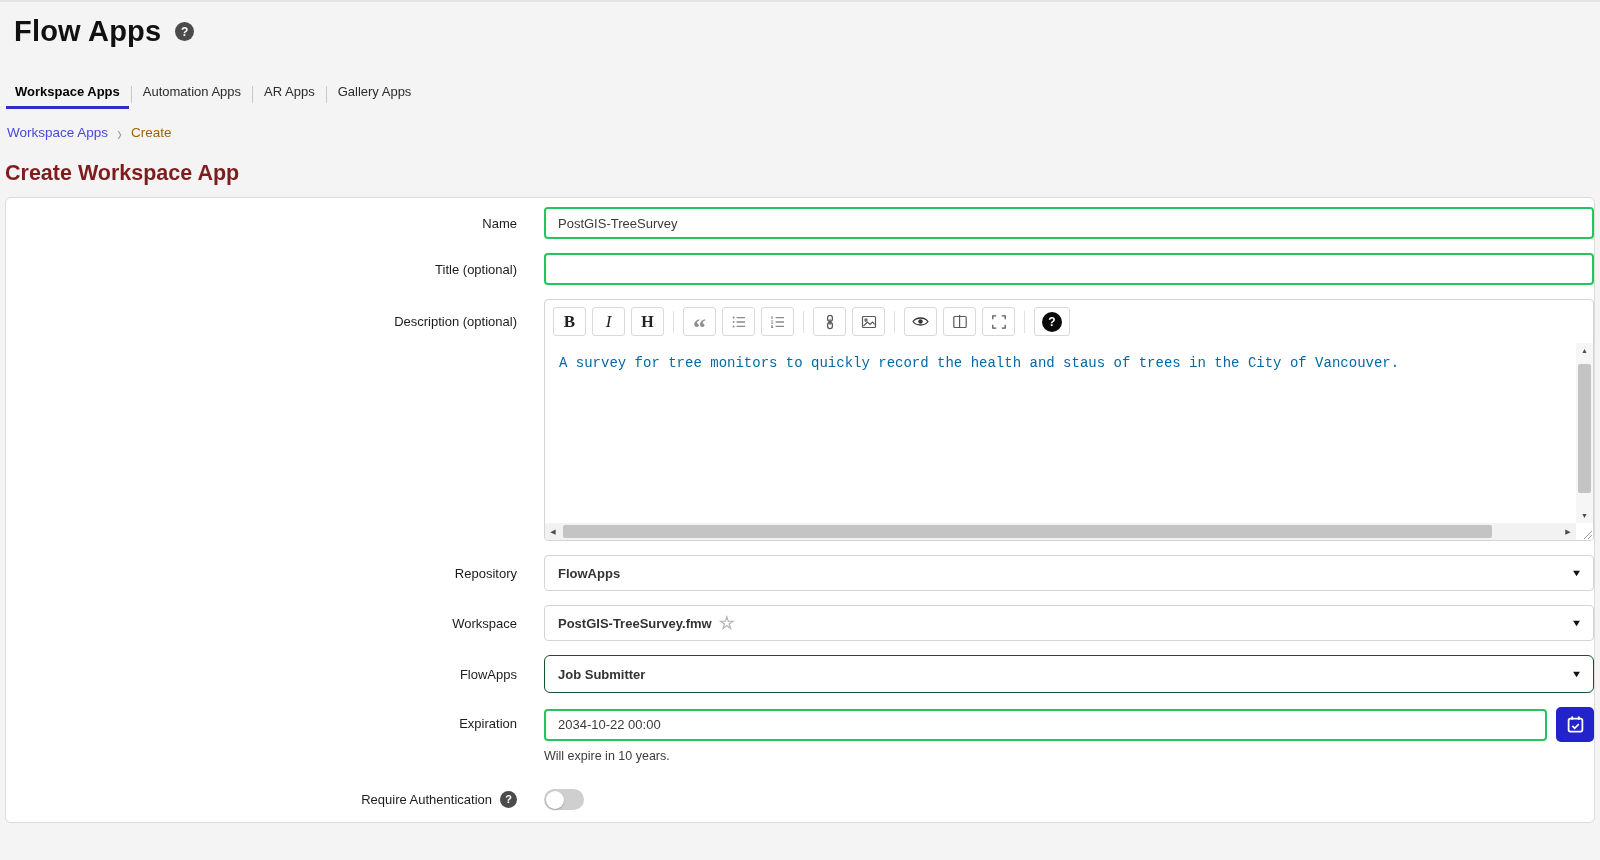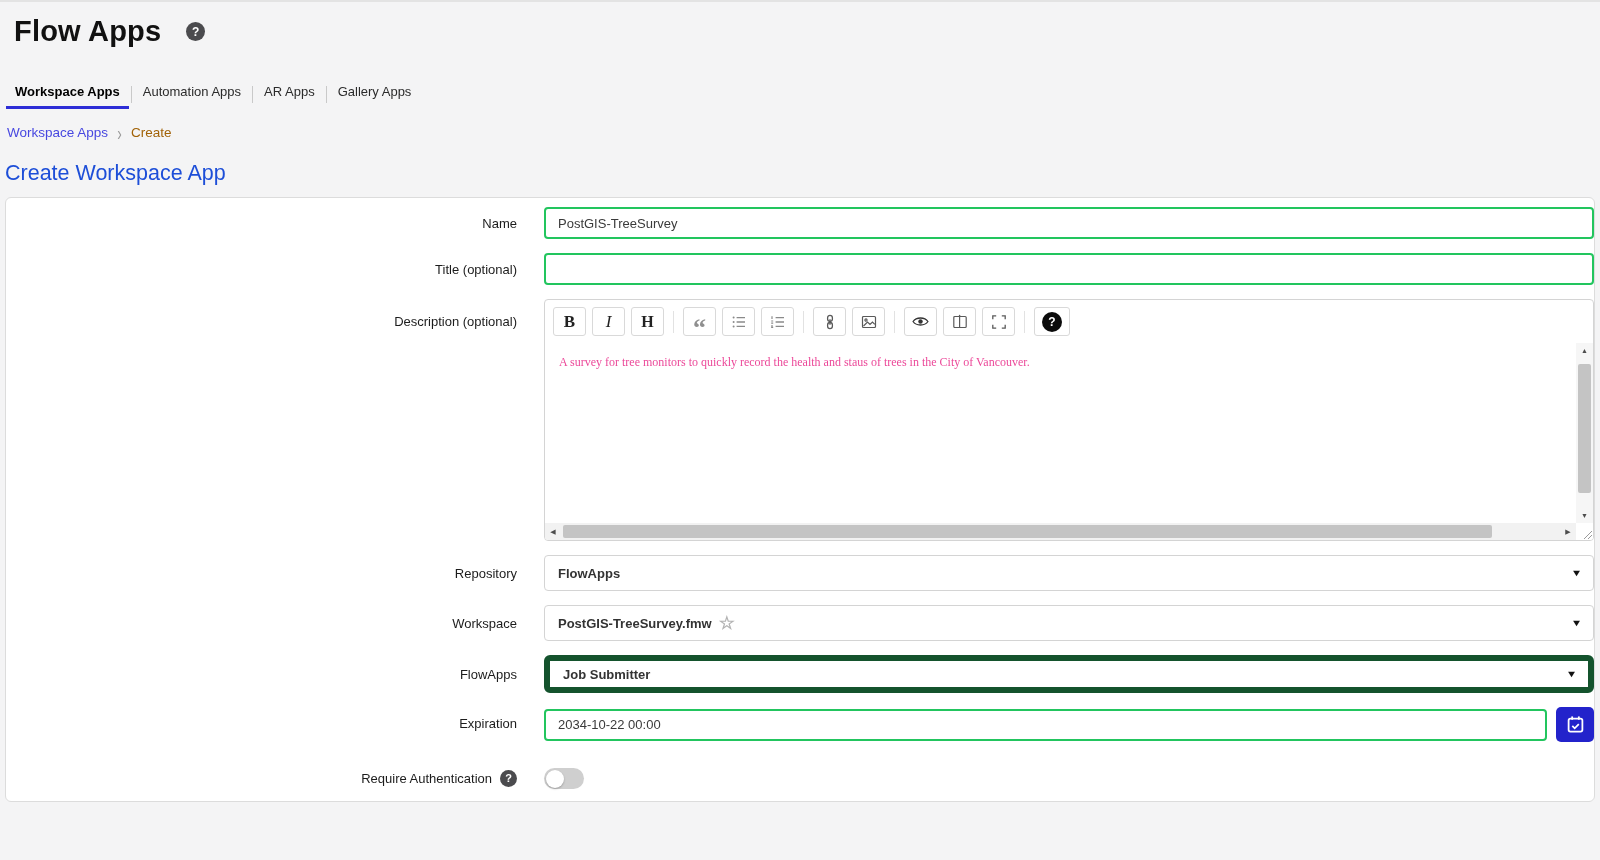"Flow Apps" .page-title { gap: 25px -> 14px }
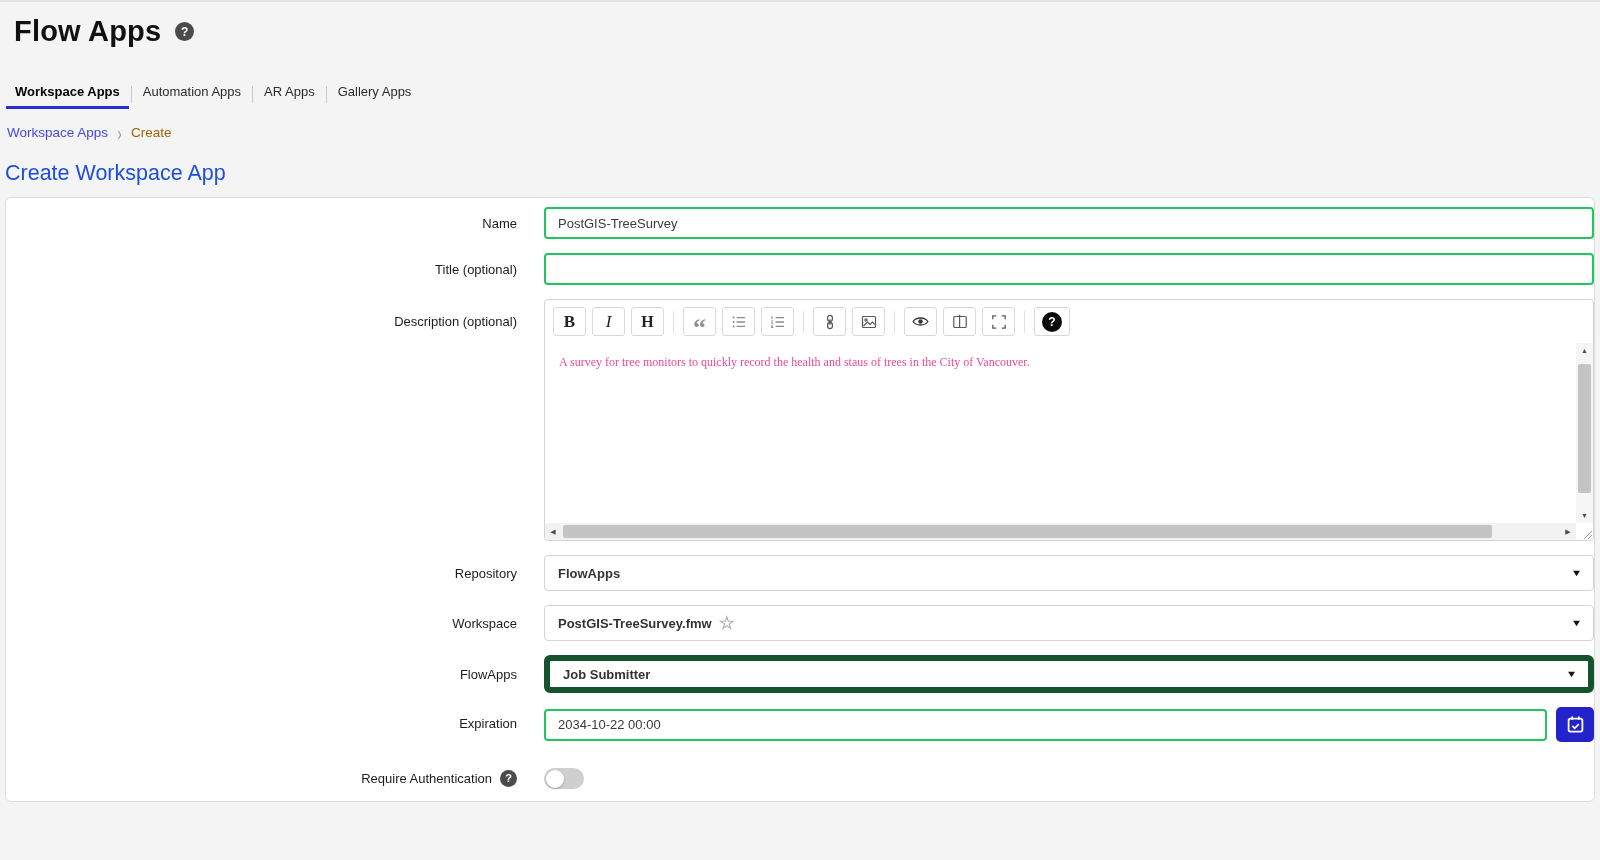"Create Workspace App" .section-heading { color: #1d4ed8 -> #7f1d1d; font-weight: 400 -> 700 }
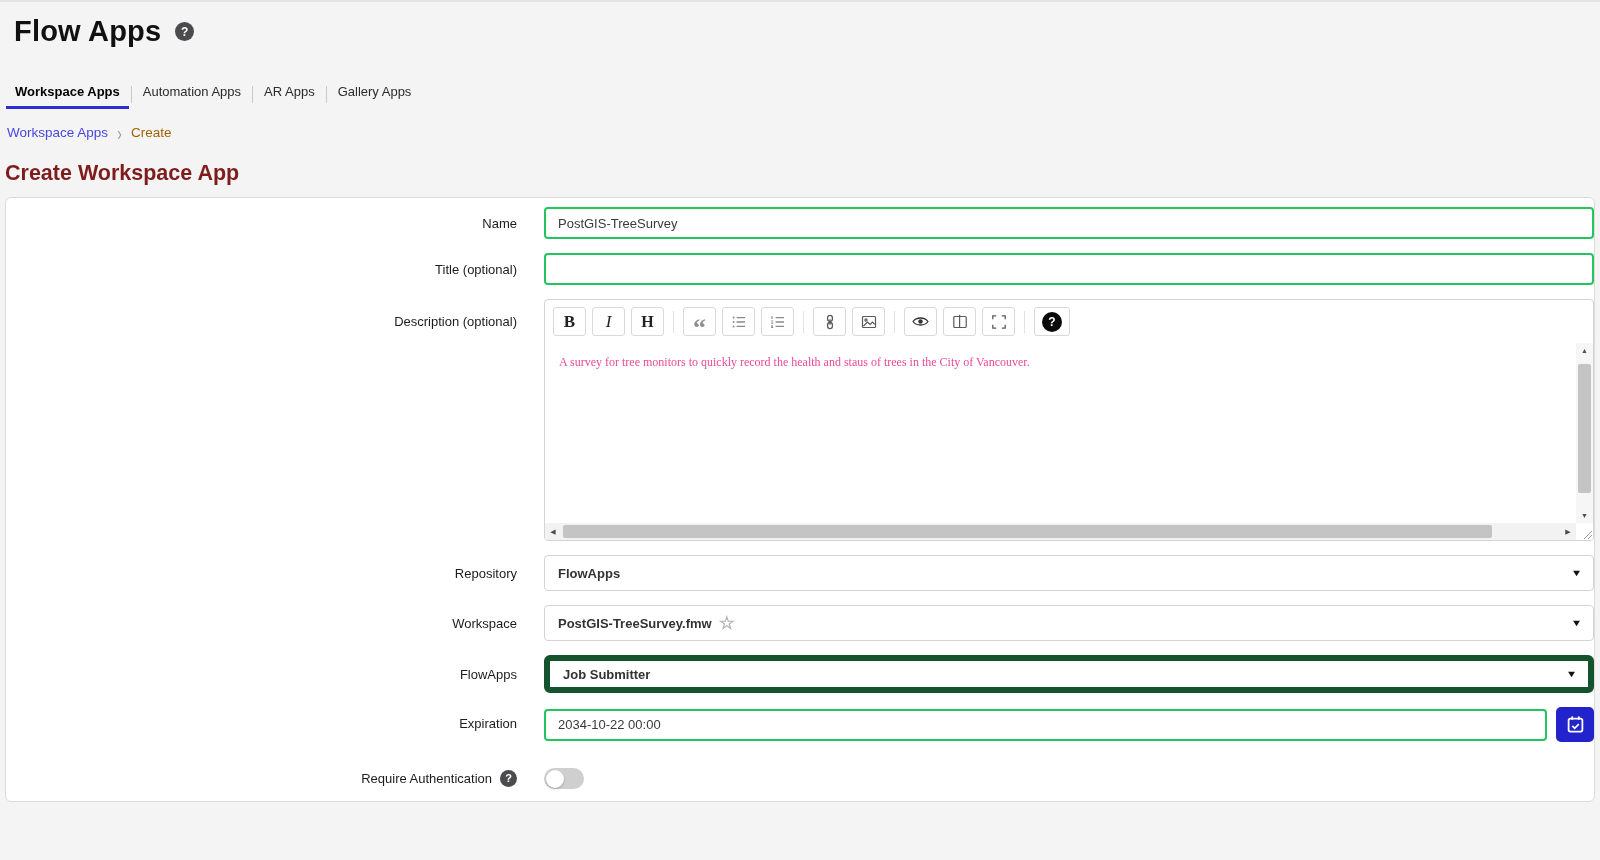"A survey for tree monitors" .ed-text { color: #ec4899 -> #0369a1; font-family: Liberation Serif, serif -> Liberation Mono, monospace; font-size: 12px -> 14px }
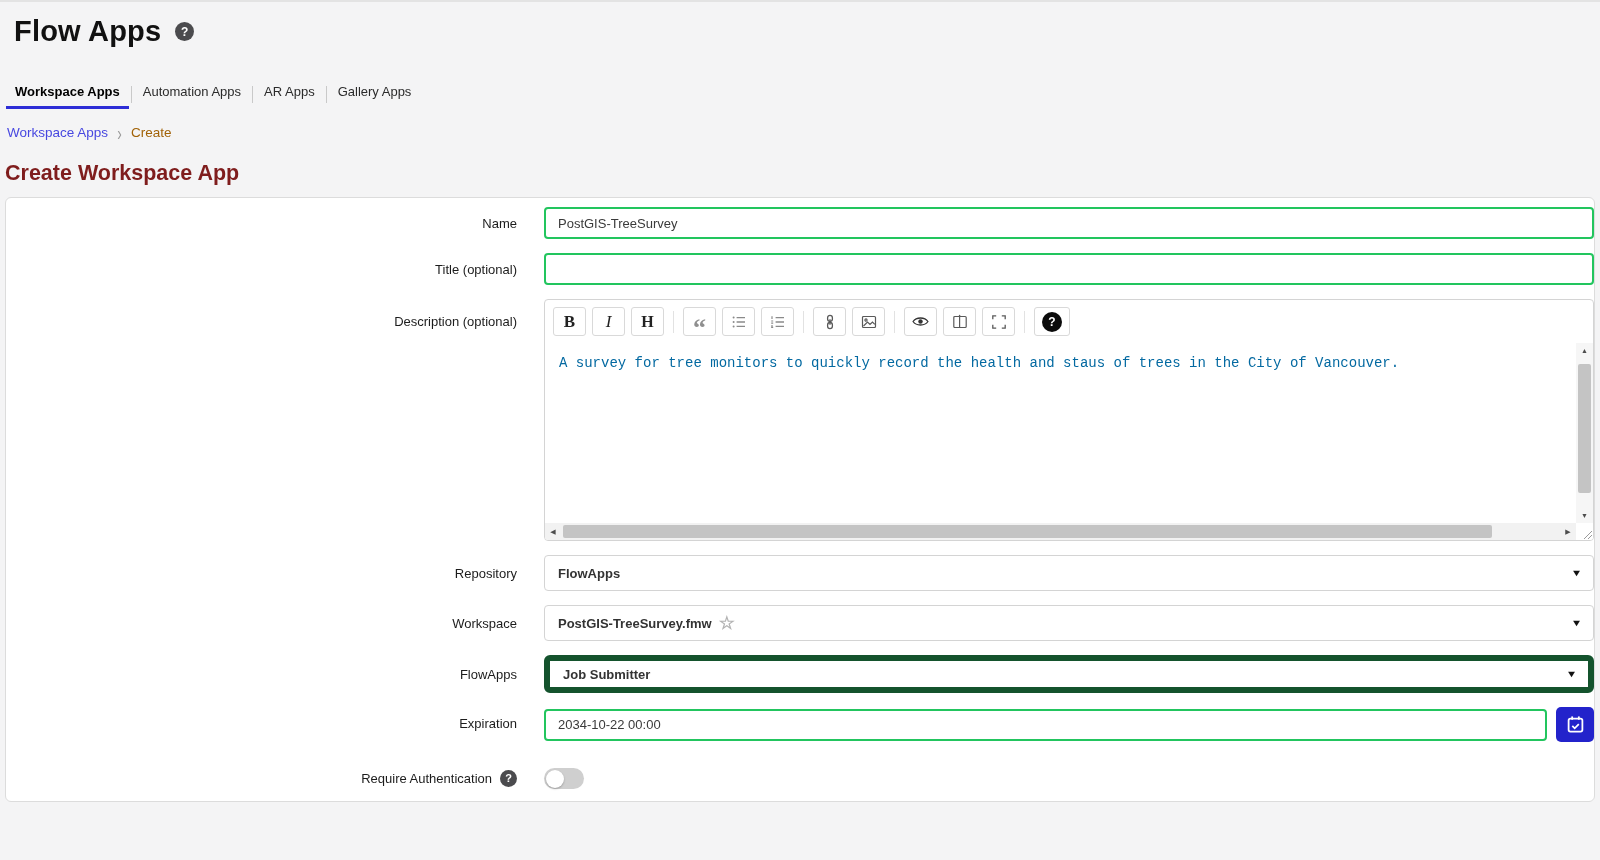"Job Submitter" .select.focused { border: 6px solid #14532d -> 1px solid #14532d }
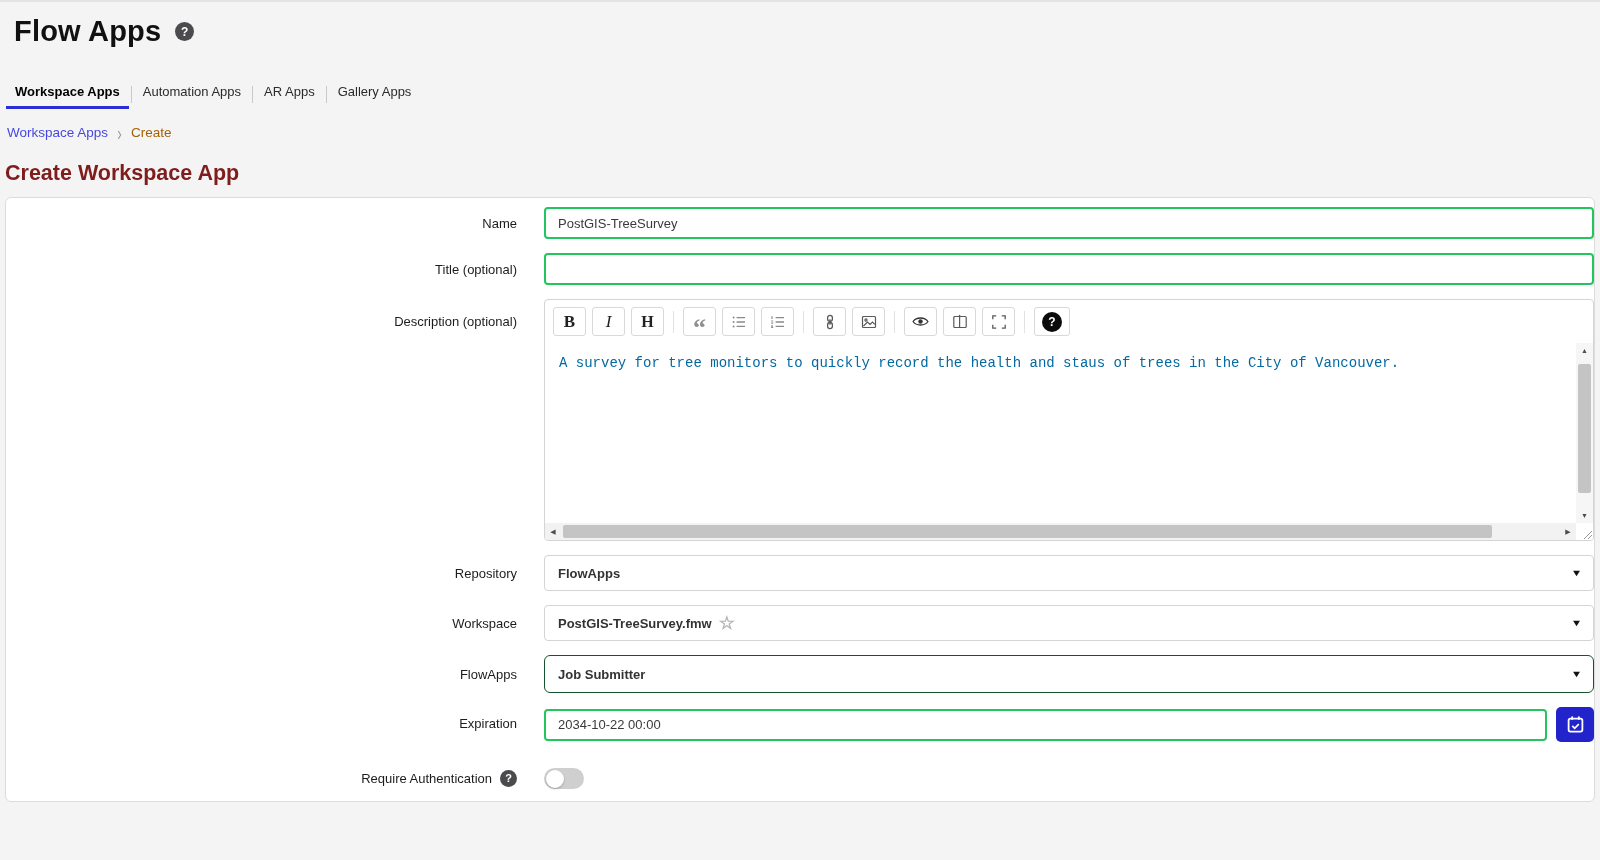"Will expire in 10 years." div.helper { html: none -> <div>Will expire in 10 years.</div> }
